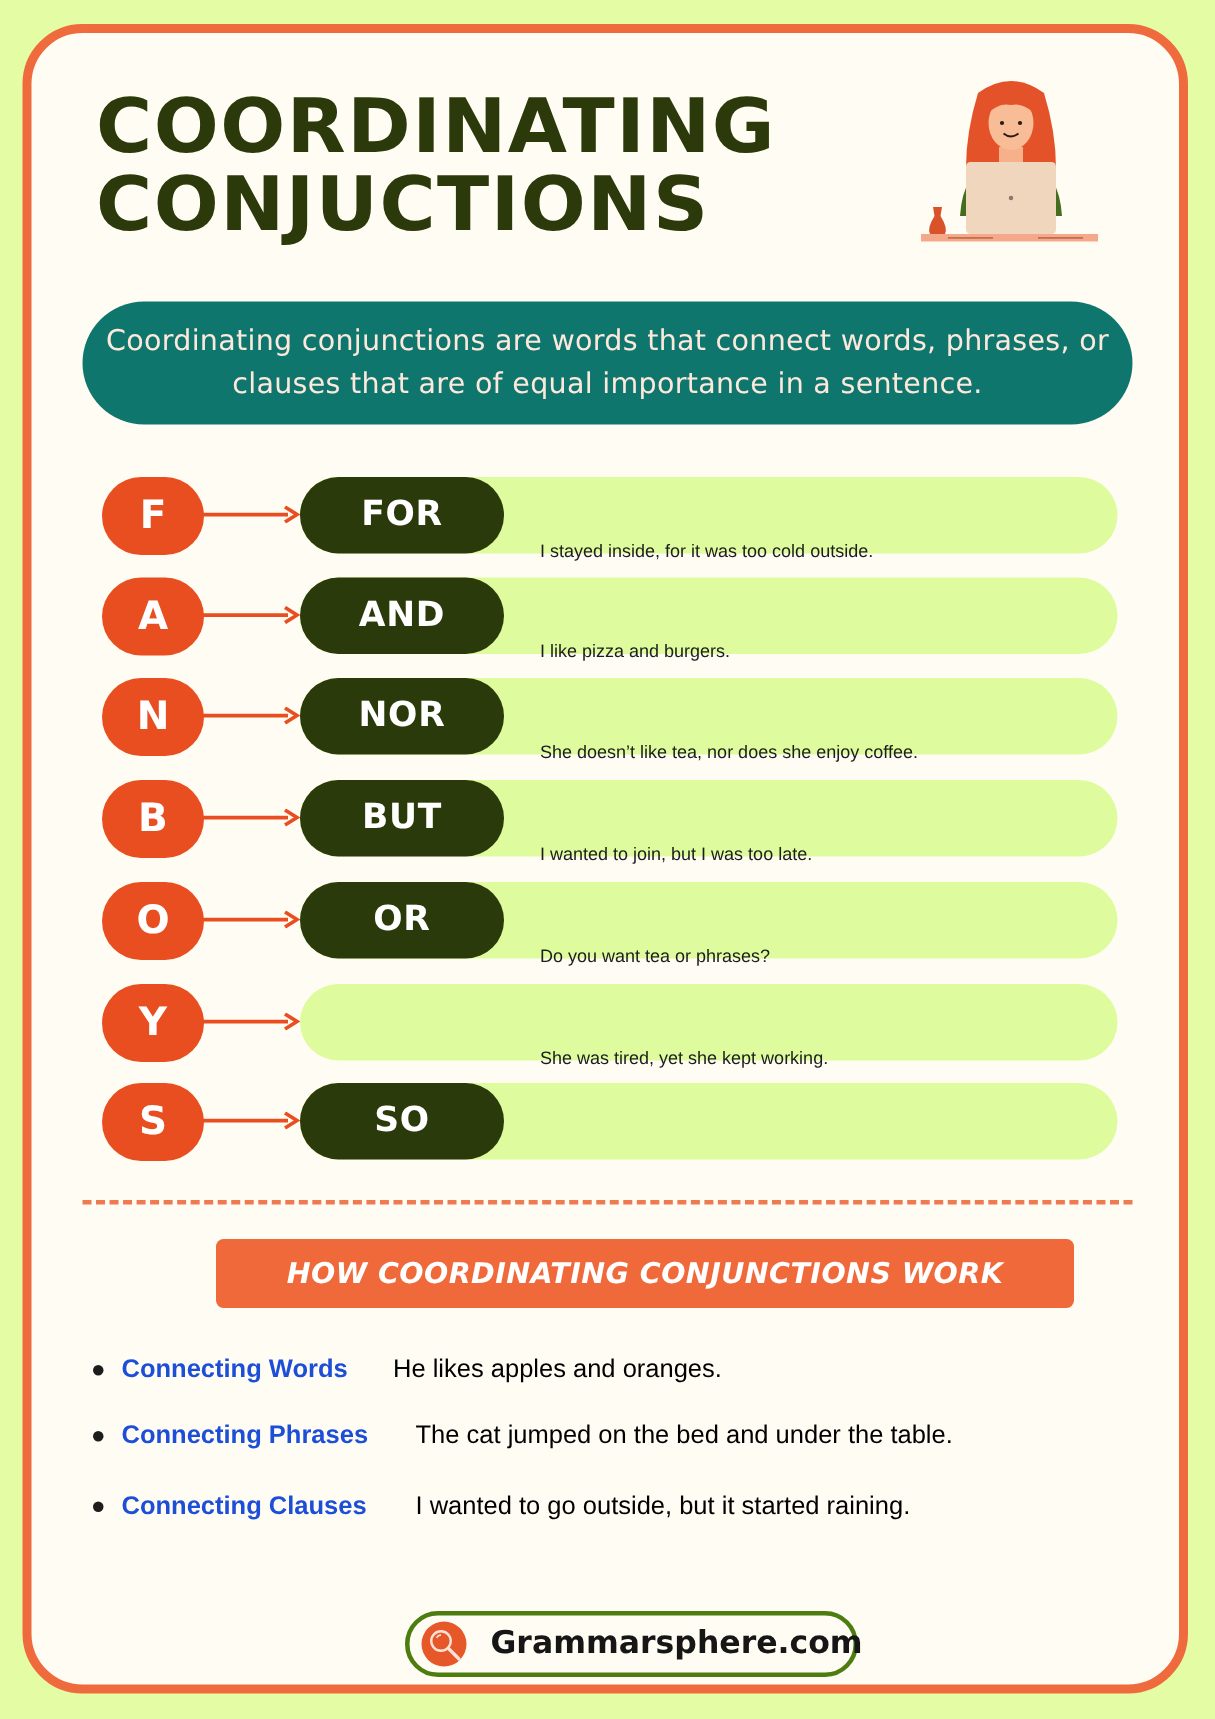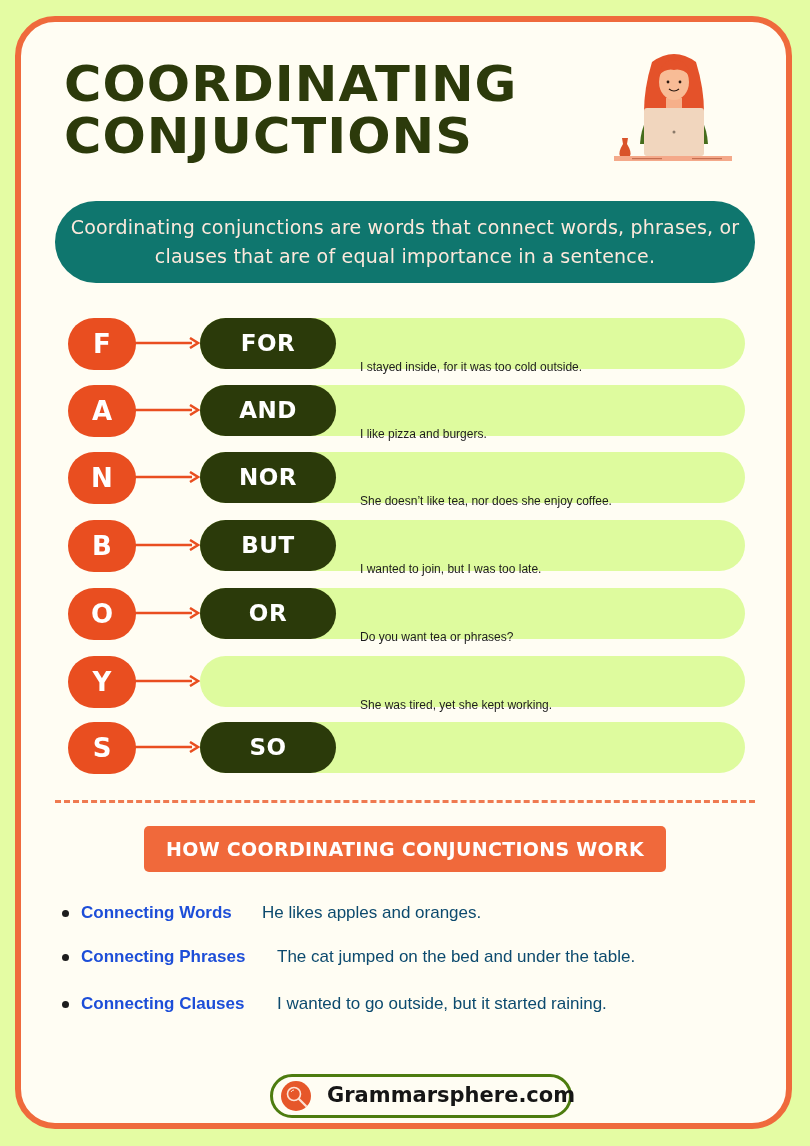"HOW COORDINATING CONJUNCTIONS WORK" .section-heading { font-style: none -> italic; width: 522px -> 572px }
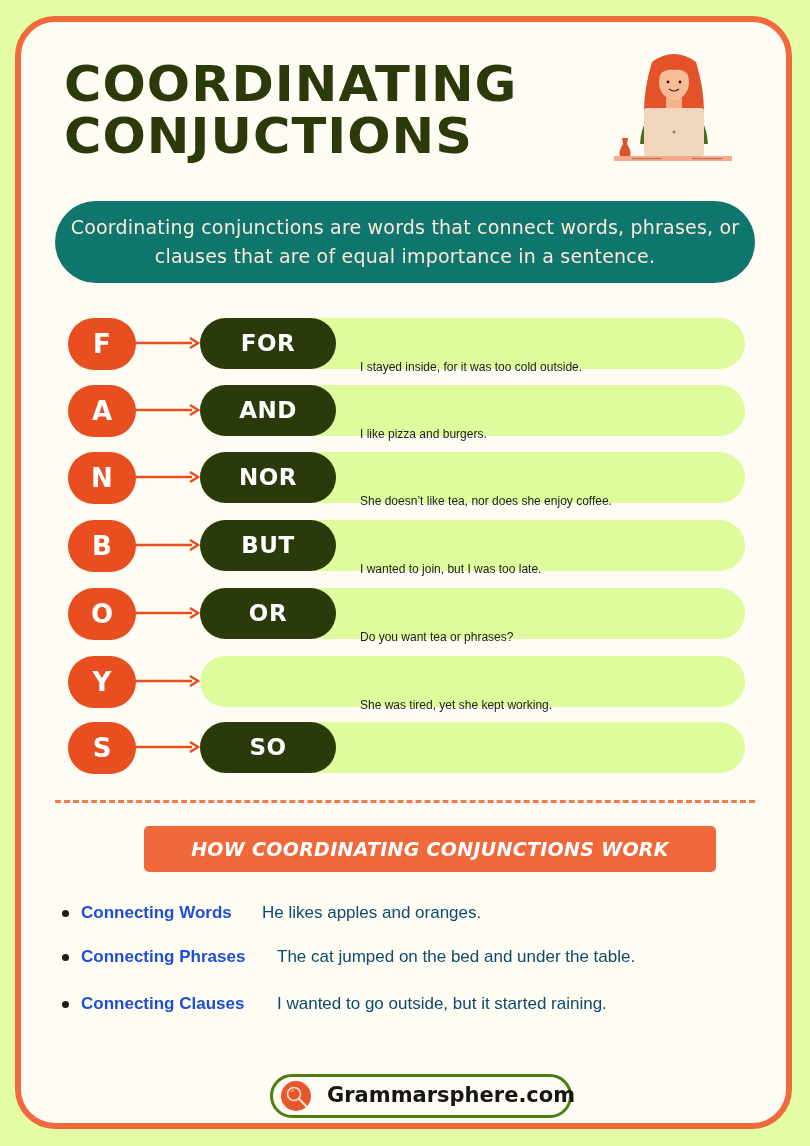"He likes apples and oranges." .usage-example { color: #0c4a6e -> #000000 }
